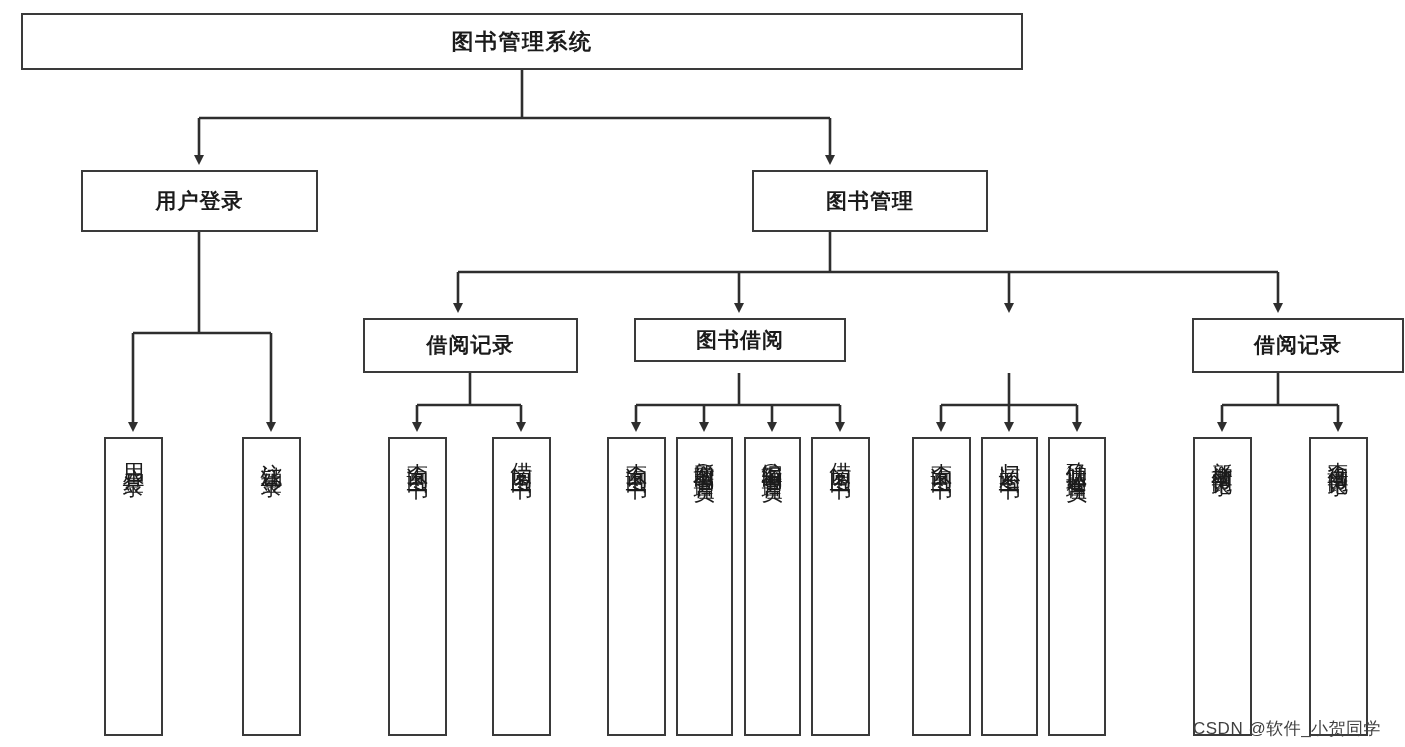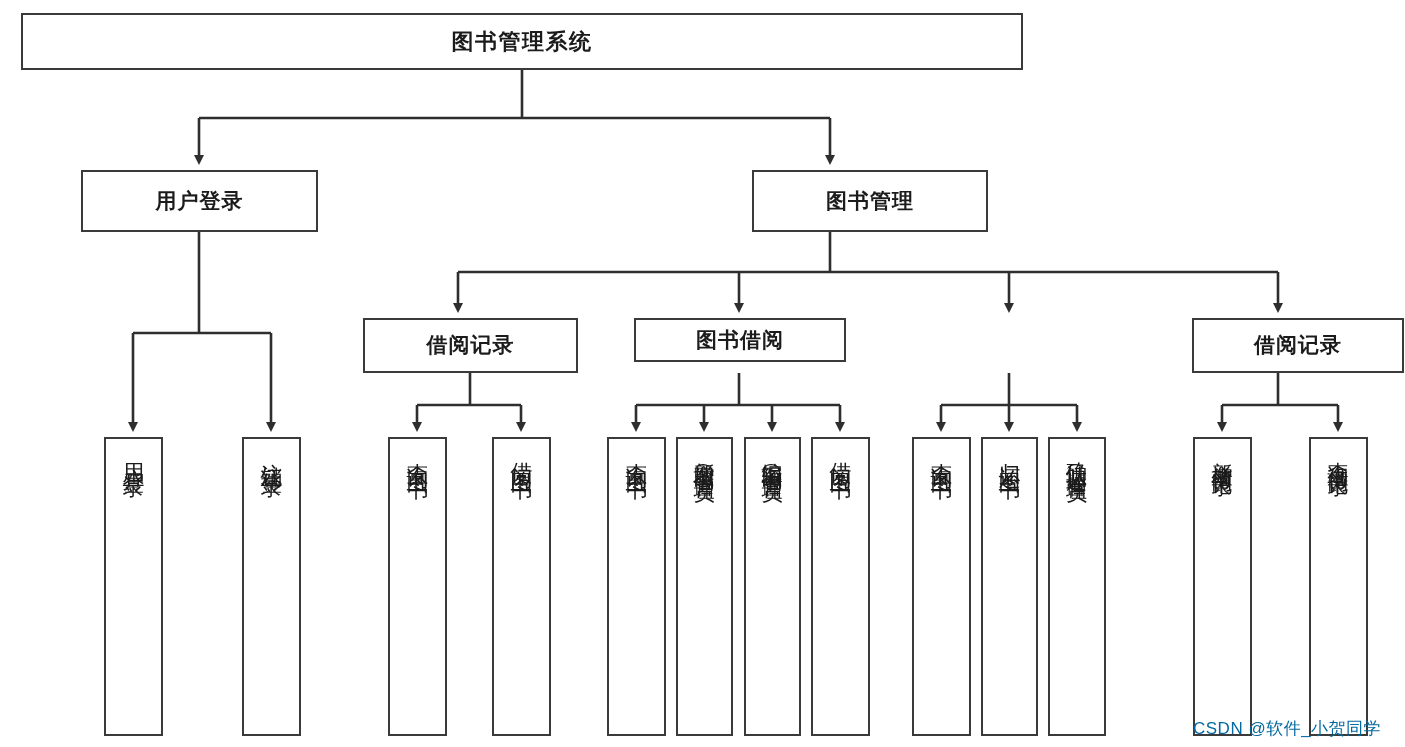"CSDN @软件_小贺同学" .watermark { color: #0369a1 -> #404040 }
